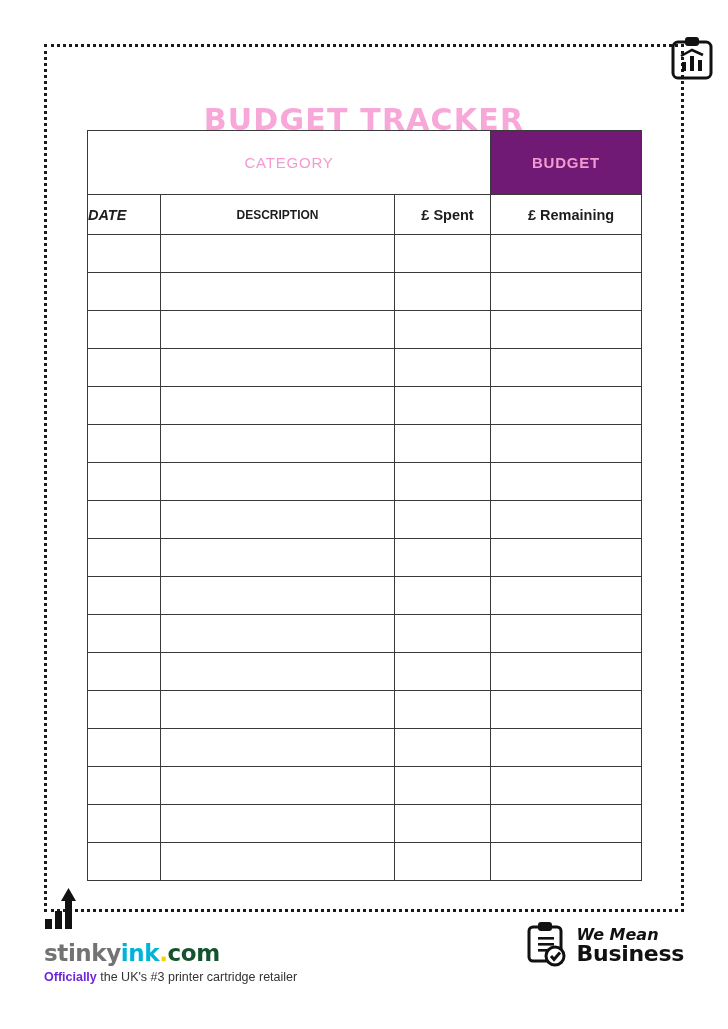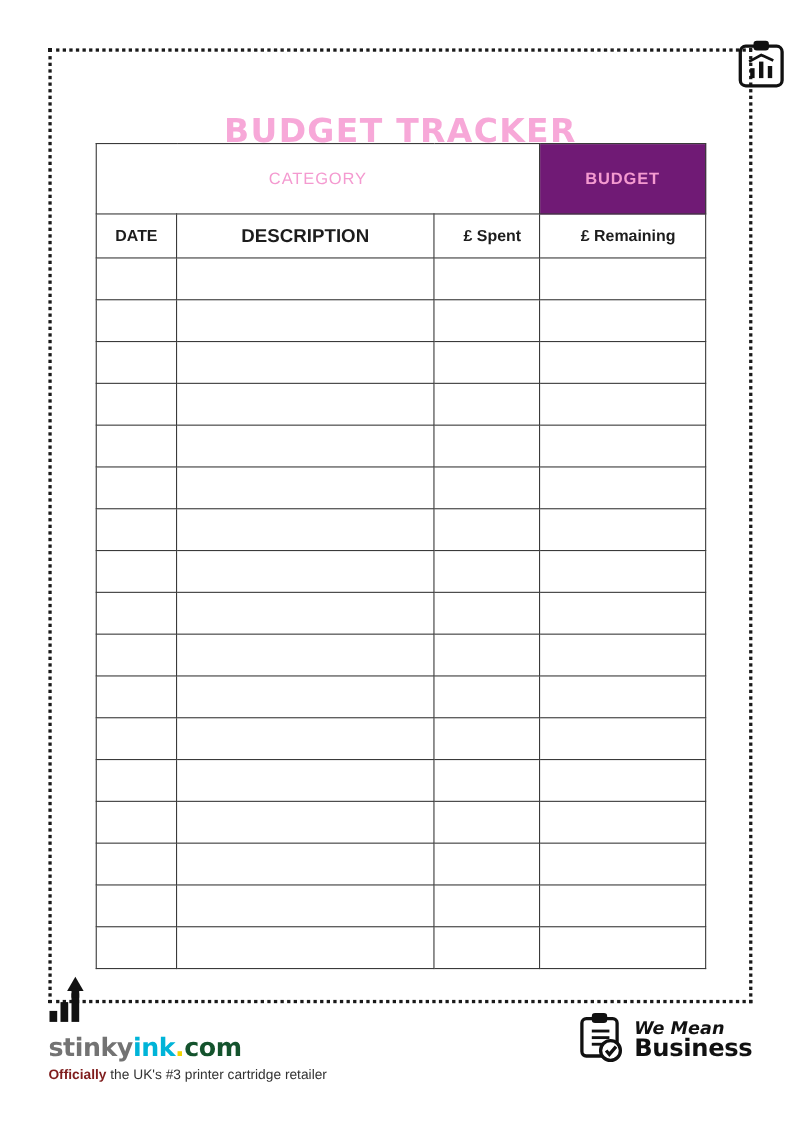"DATE" .sub-head.center { font-style: none -> italic; text-align: center -> left }
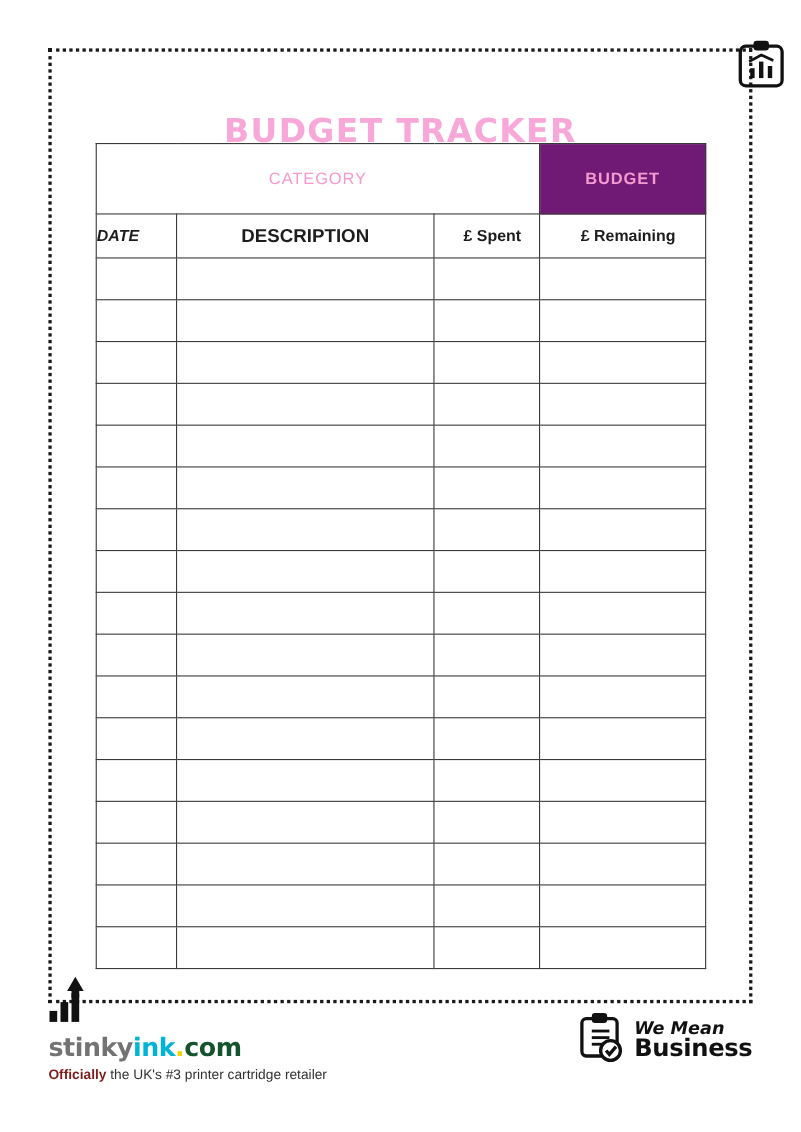"DESCRIPTION" .sub-head.desc { font-size: 17px -> 12px }
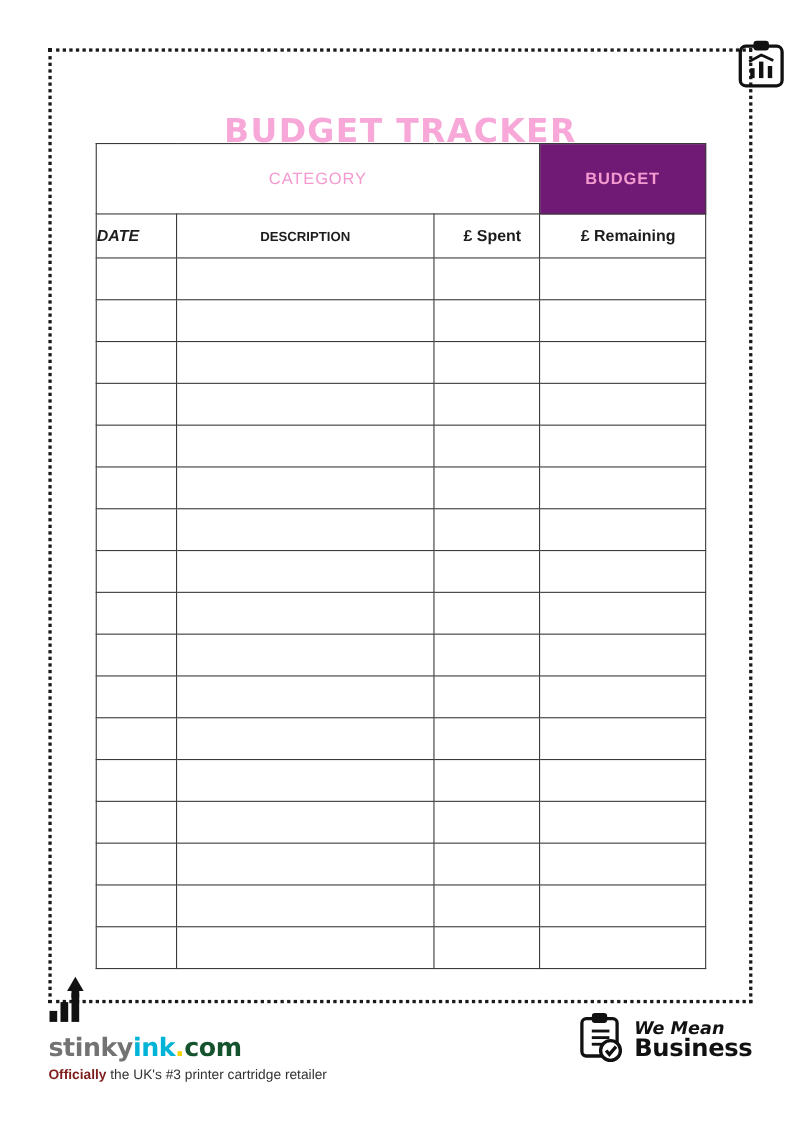"Officially" .brand-tag b { color: #7f1d1d -> #6d28d9 }
